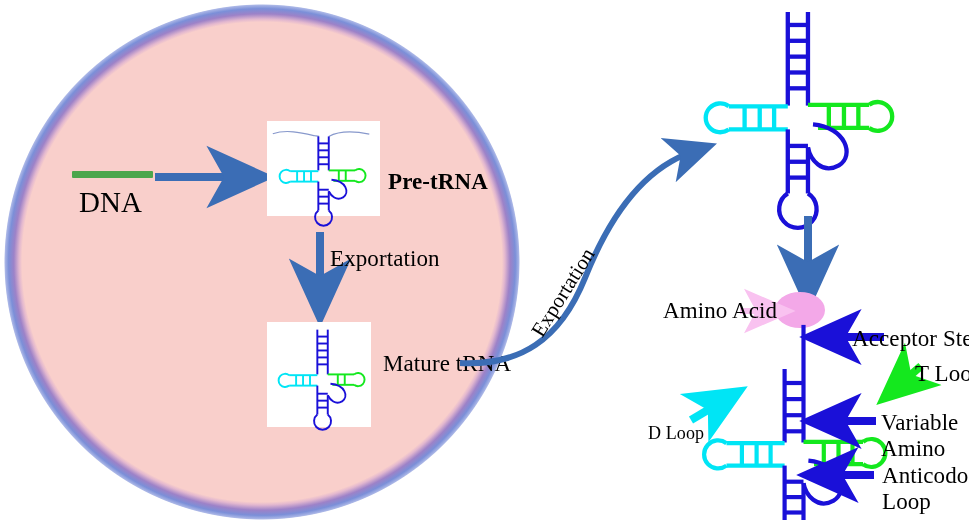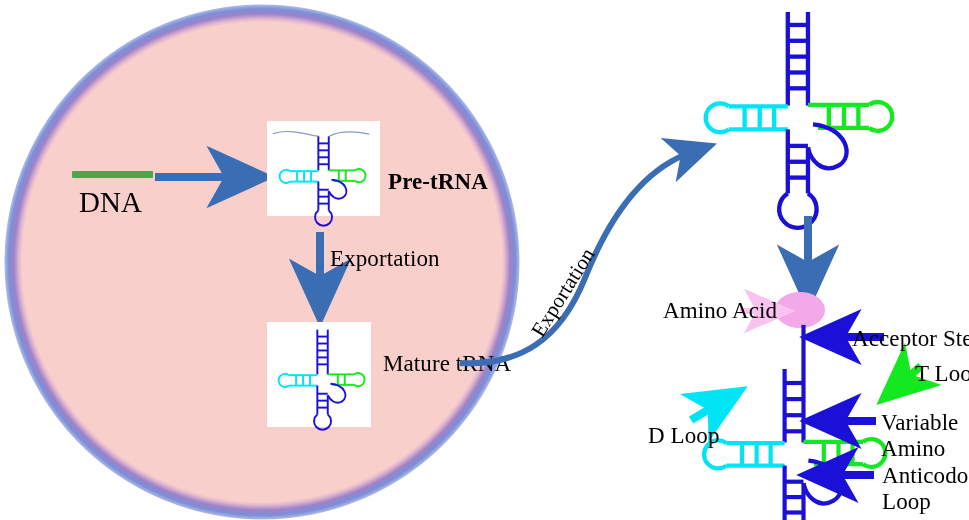"D Loop" div.lbl { font-size: 23px -> 18px }
